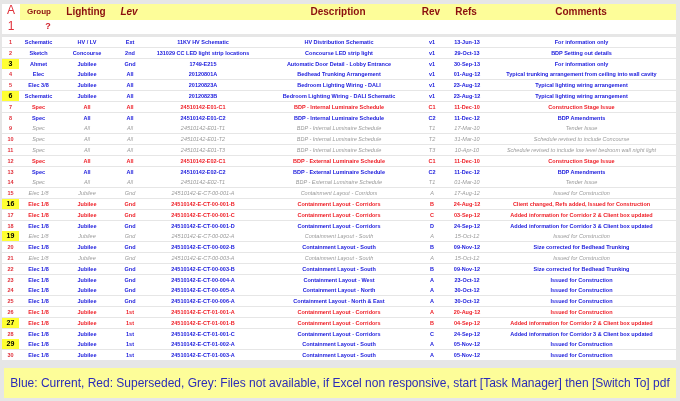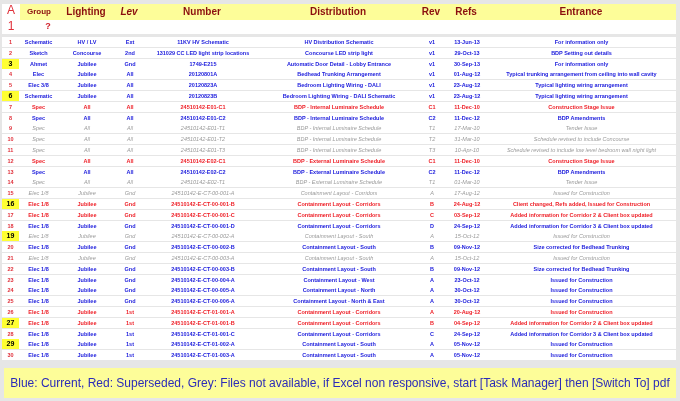"Number" div.hcell { html: <div>Number</div> -> none }
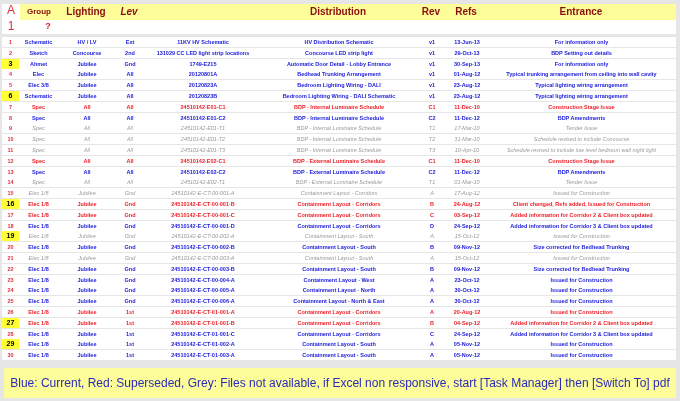"Distribution" div.hcell { text: Distribution -> Description }
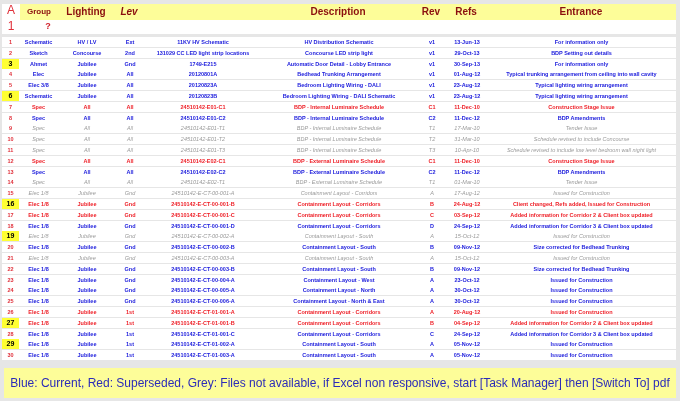"Entrance" div.hcell { text: Entrance -> Comments }
